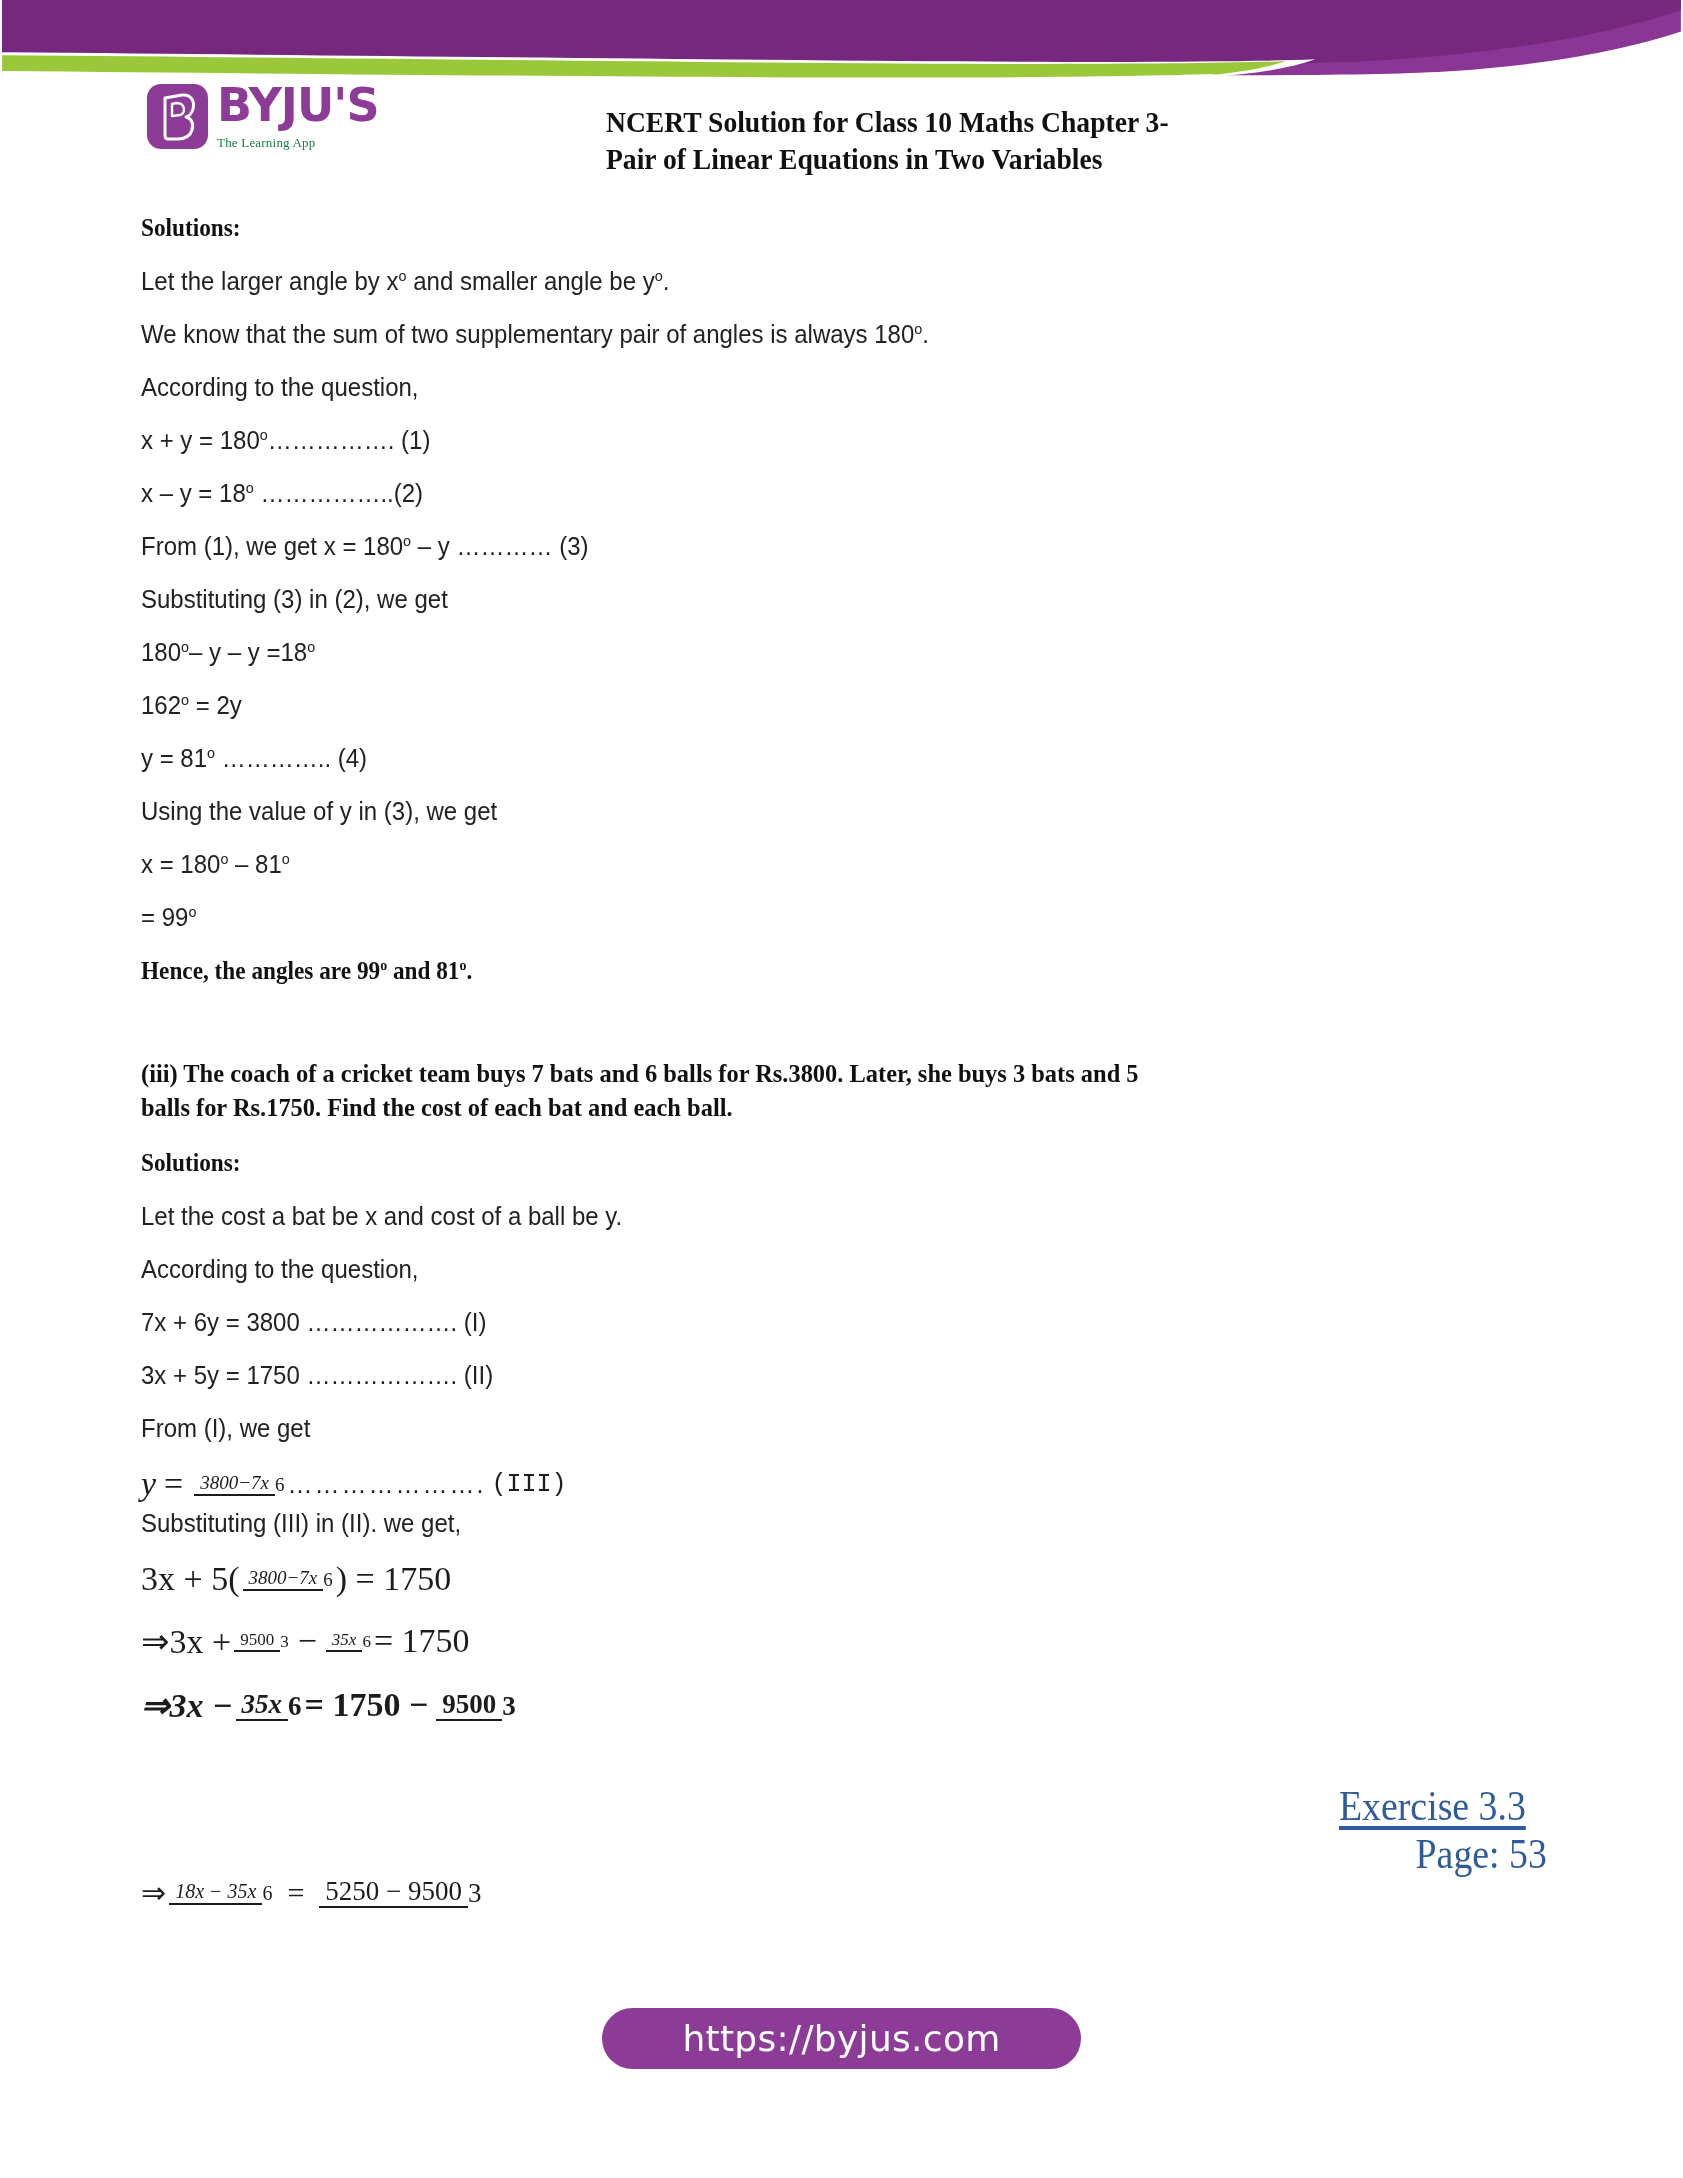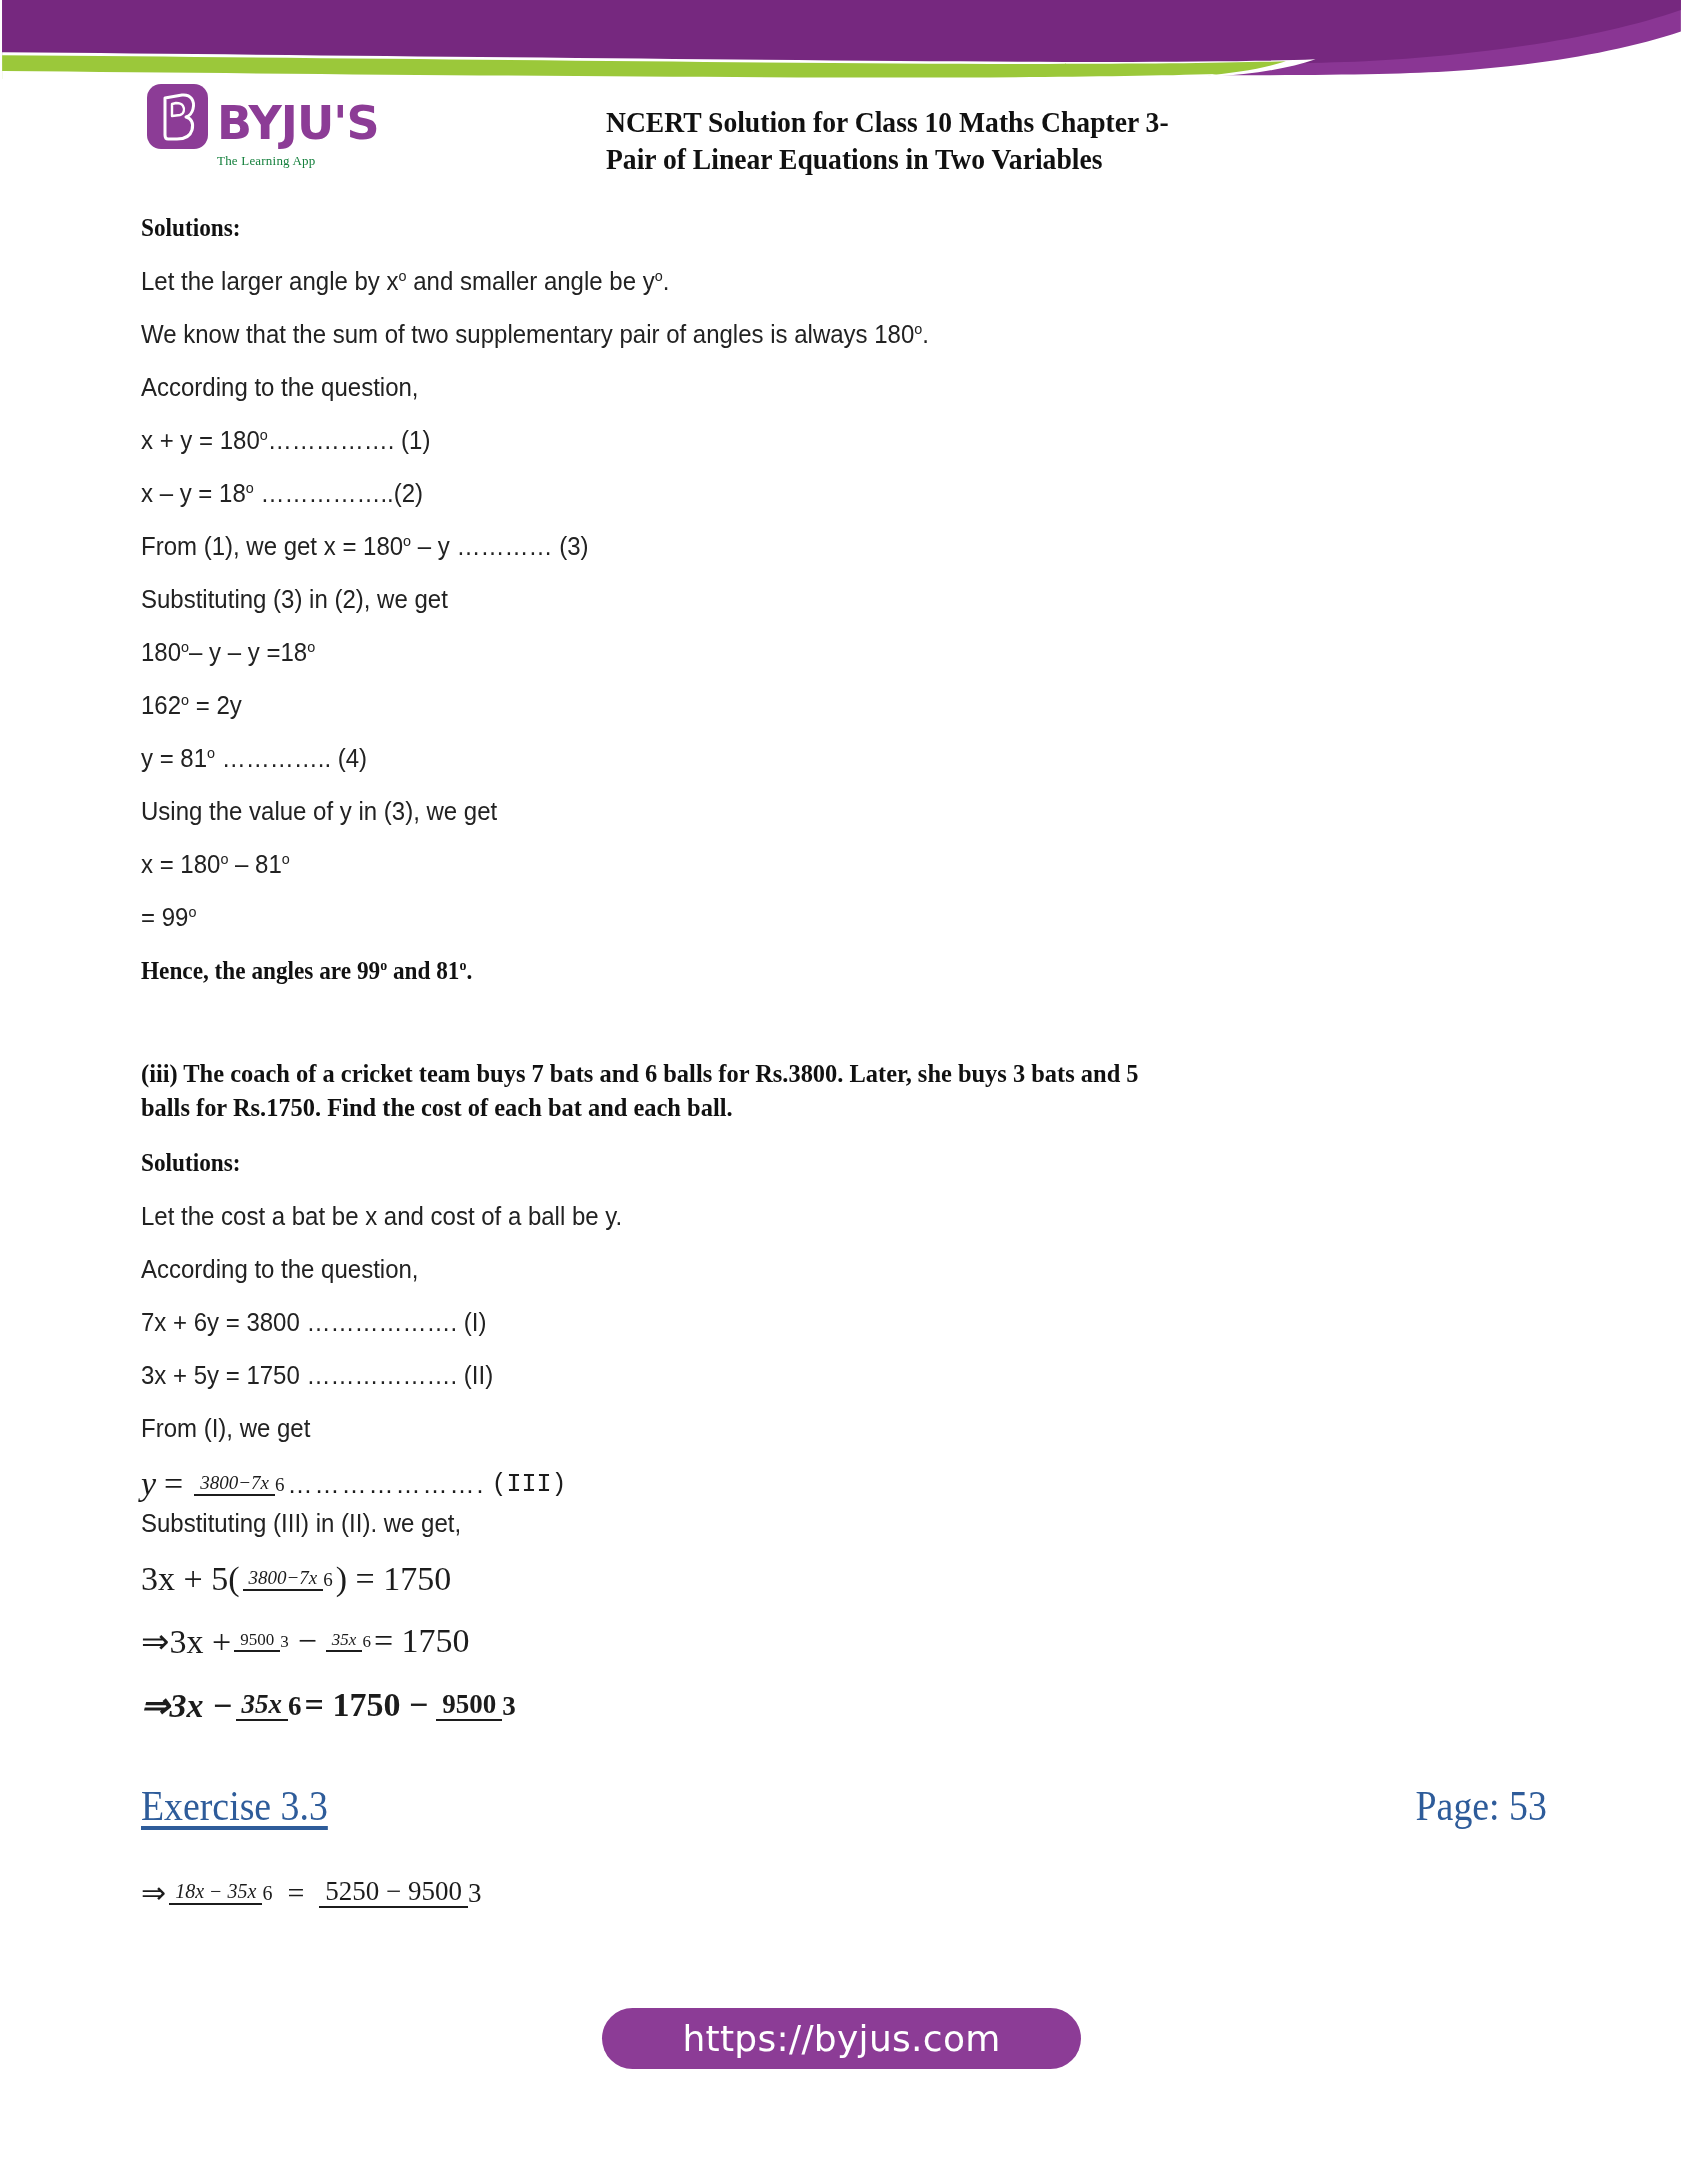"BYJU'S" .logo-words { margin-top: 18px -> none }
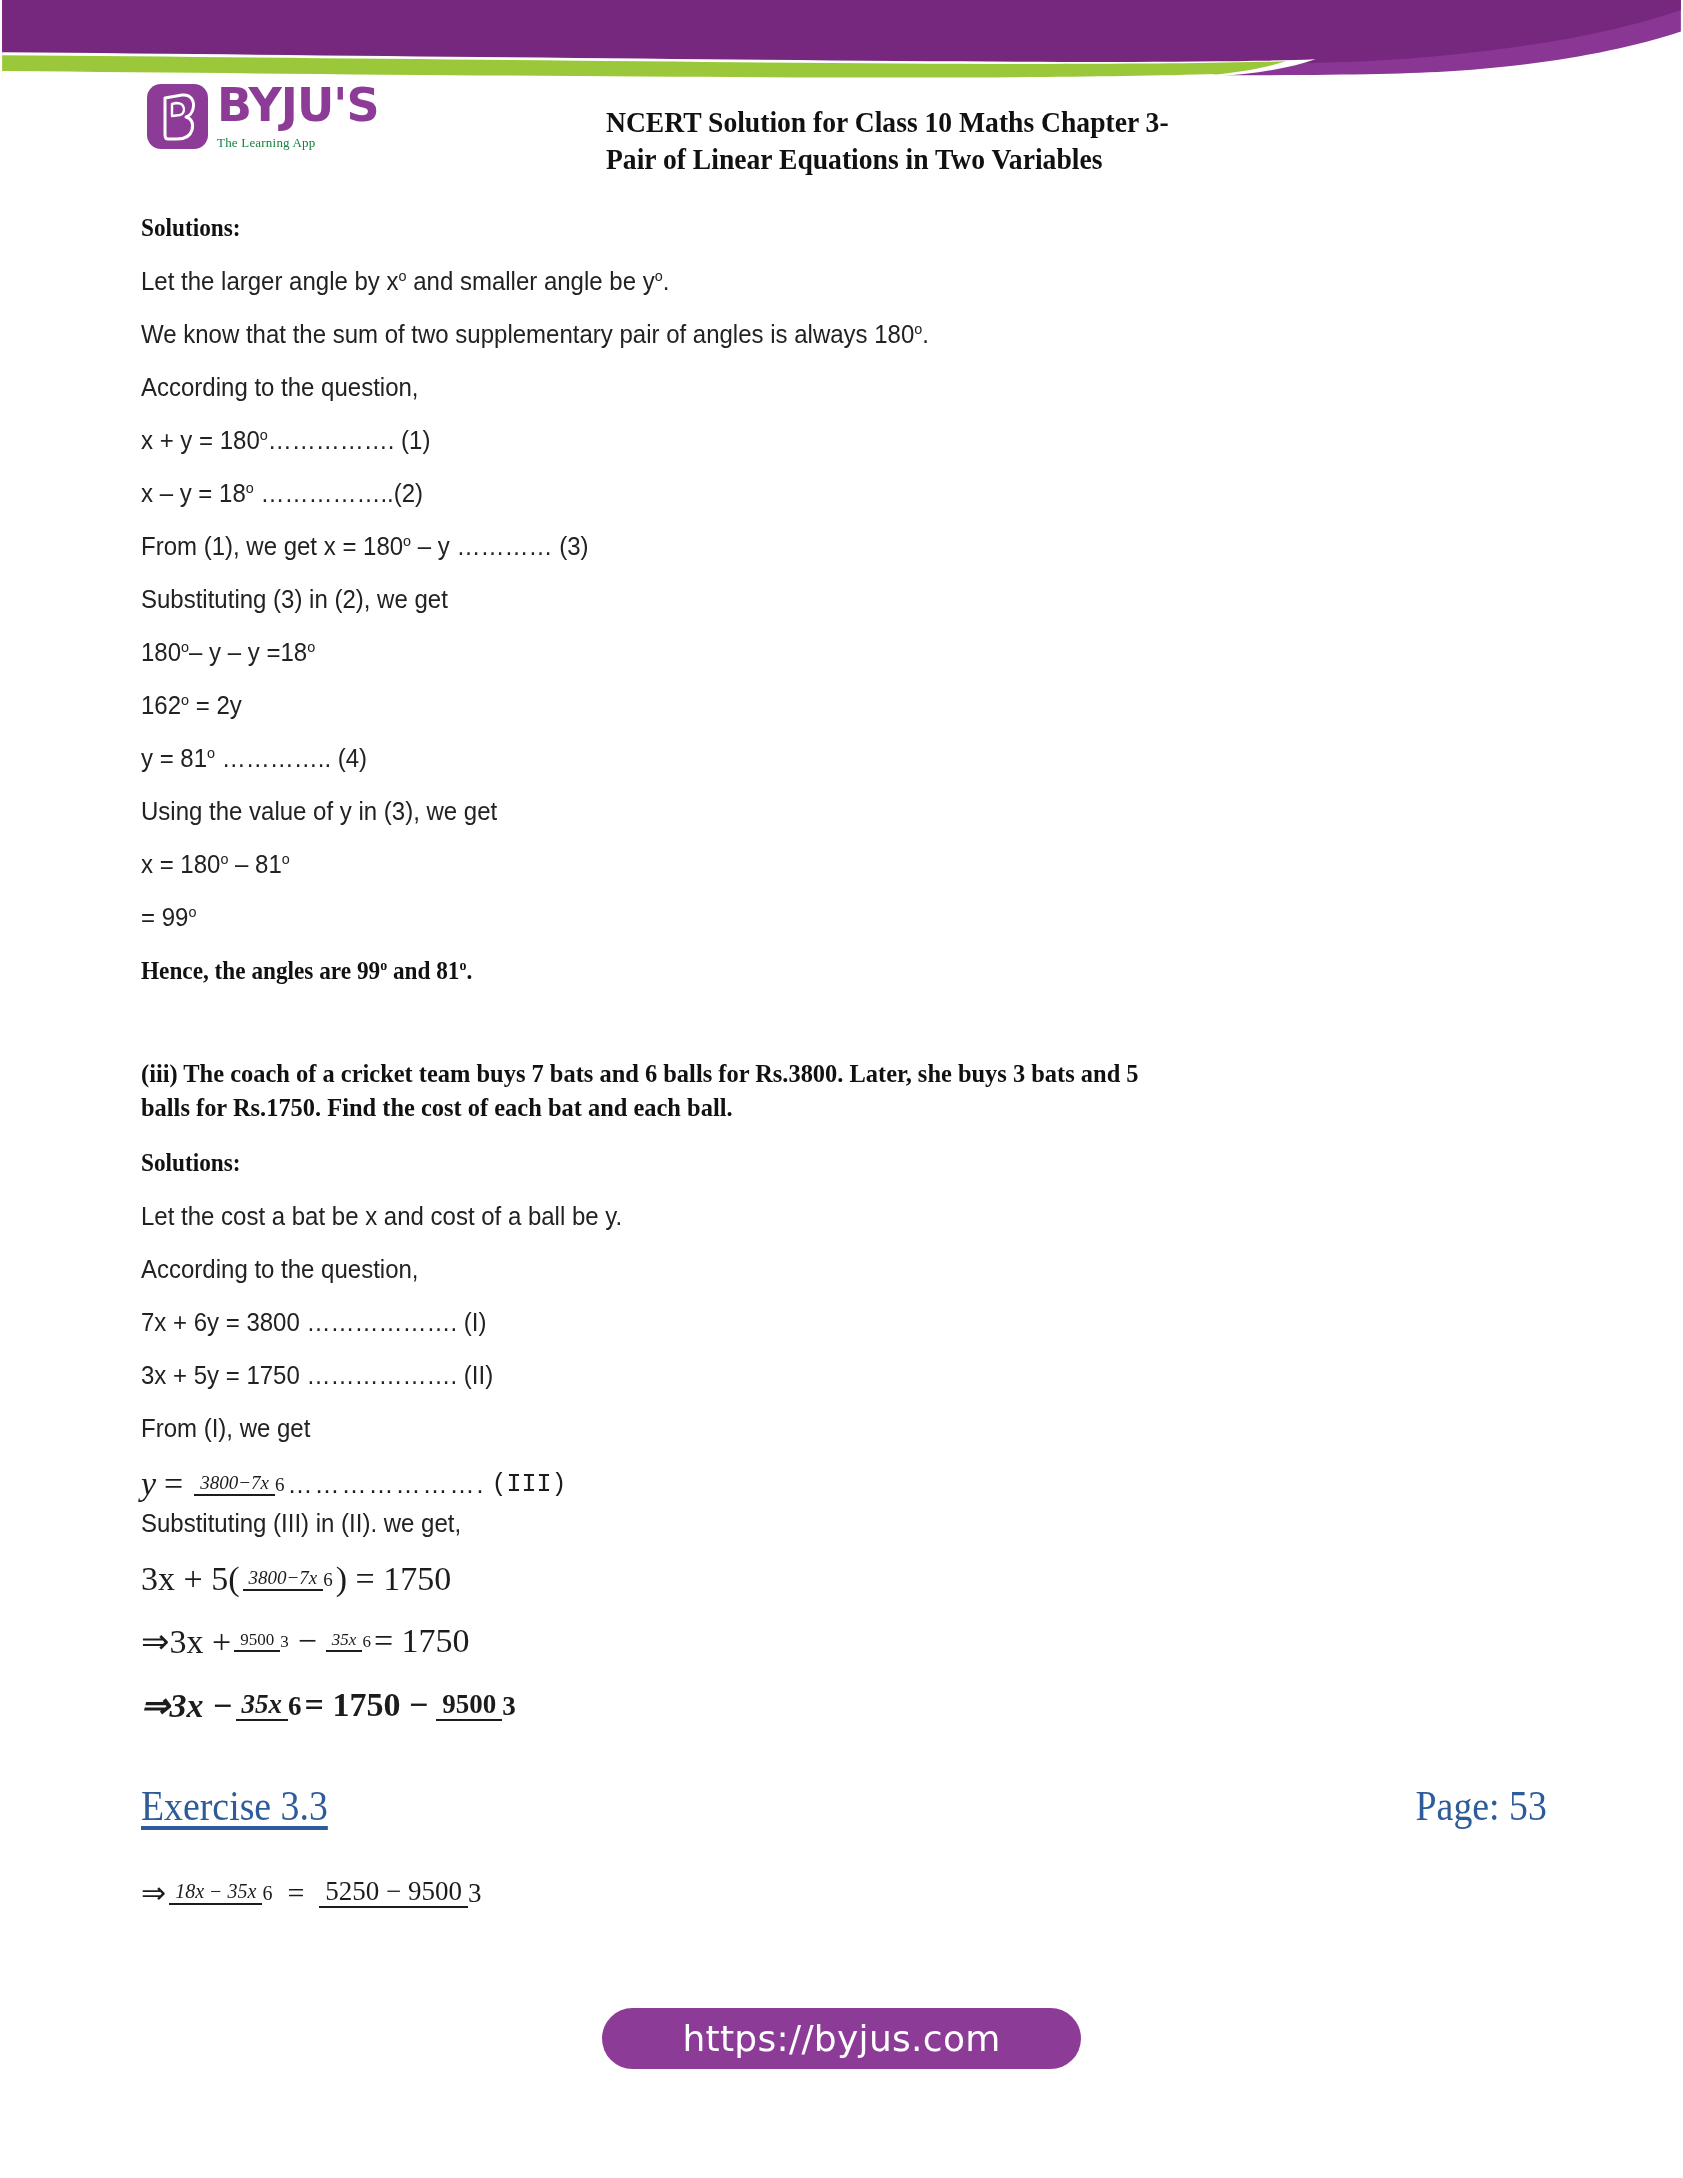"Exercise 3.3" .exrow { flex-direction: none -> column }
